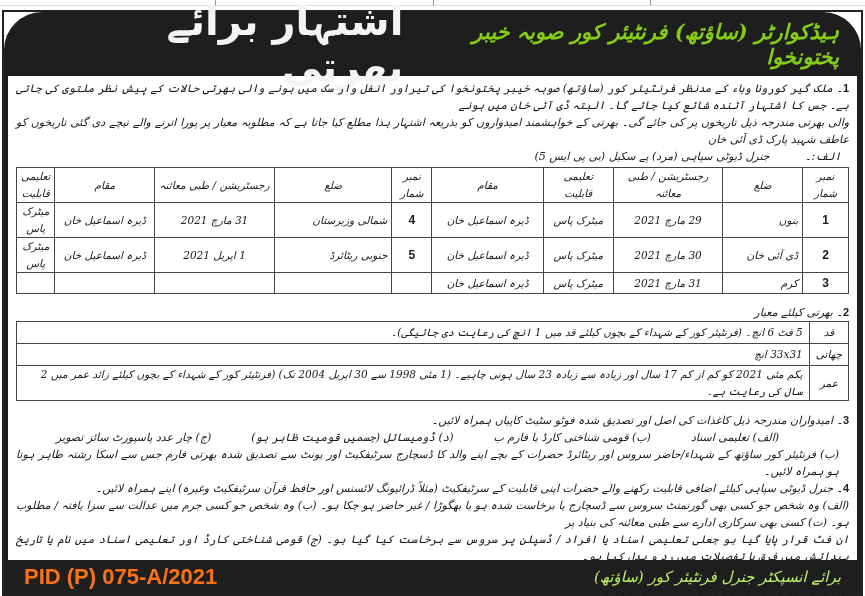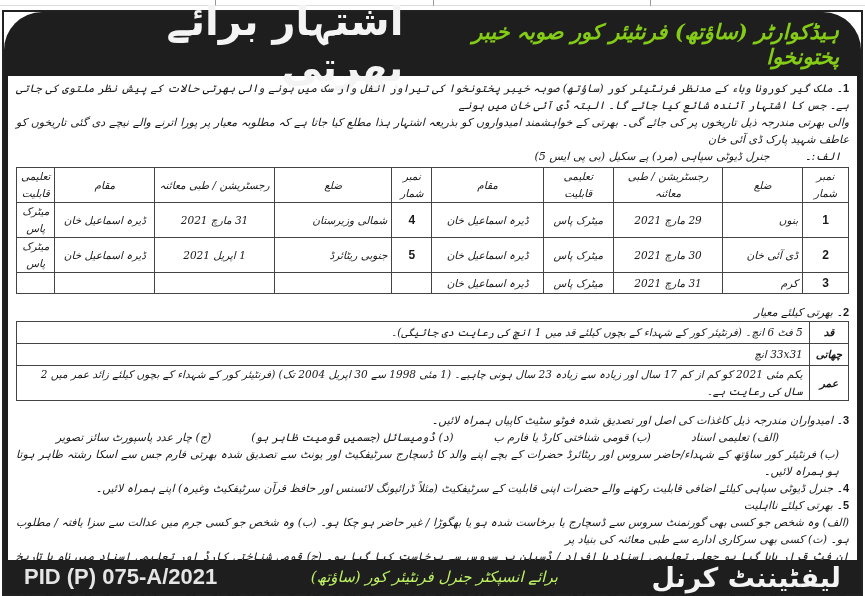"قد" table.criteria td.lbl { font-weight: bold -> none }
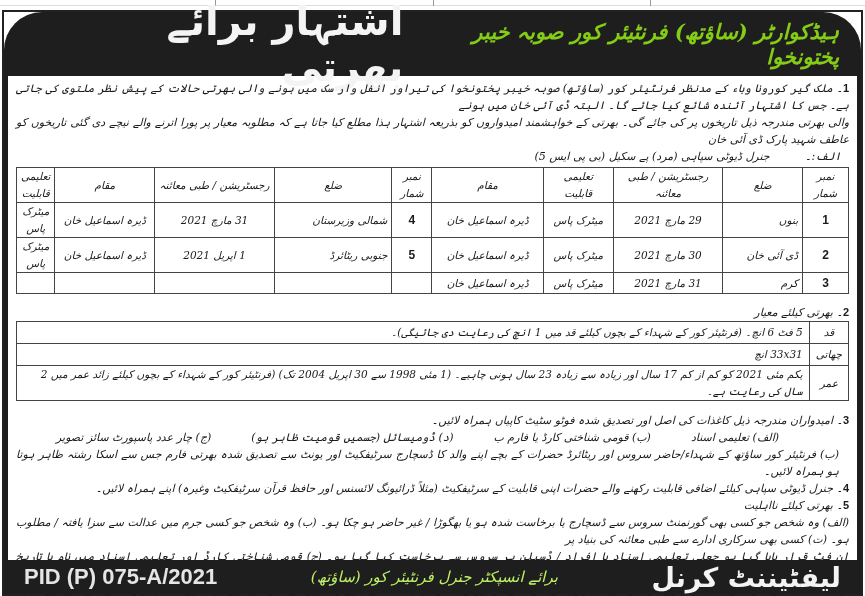"5۔ بھرتی کیلئے نااہلیت" div.para { html: <div> <span>5</span><span>۔ بھرتی کیلئے نااہلیت</span> </div> -> none }
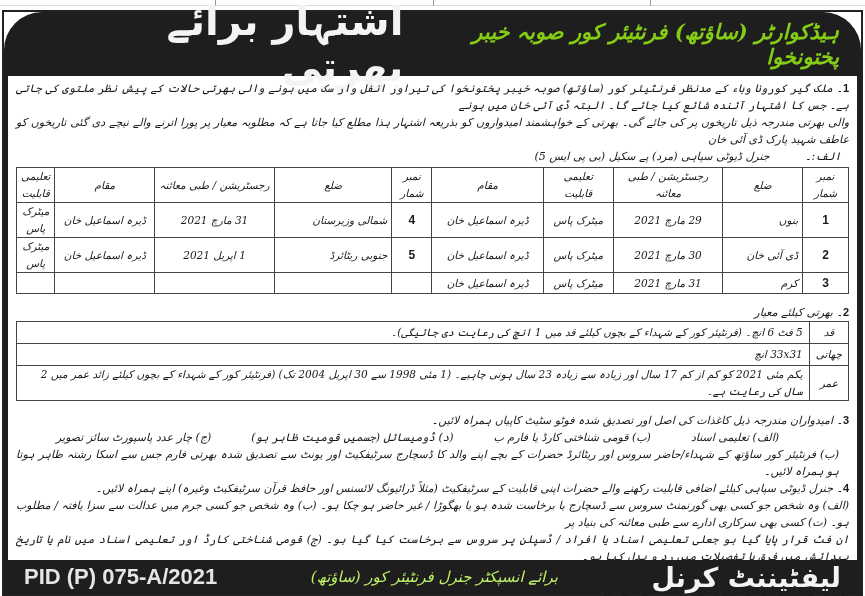"PID (P) 075-A/2021" .pid { color: #e5e5e5 -> #f97316 }
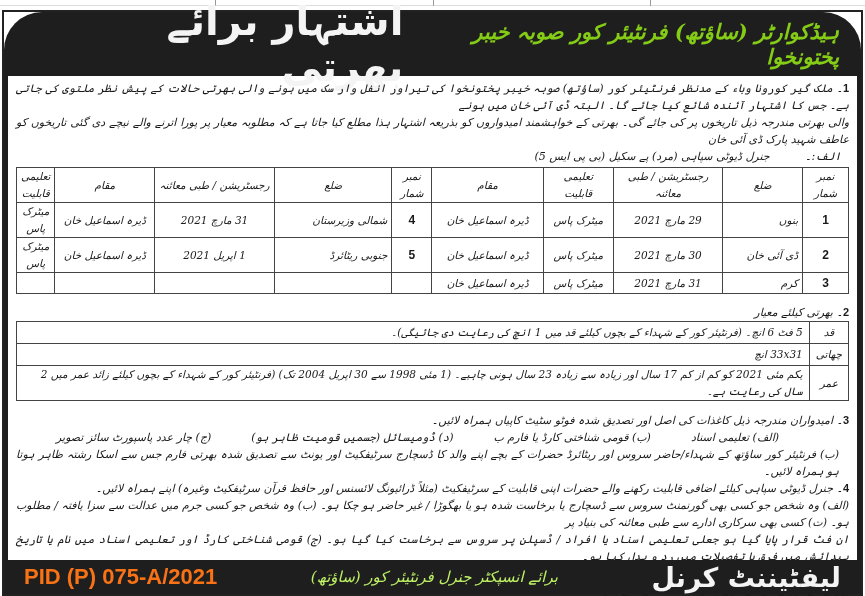"لیفٹیننٹ کرنل" span.footer-sign { html: <span>لیفٹیننٹ کرنل</span> -> none }
